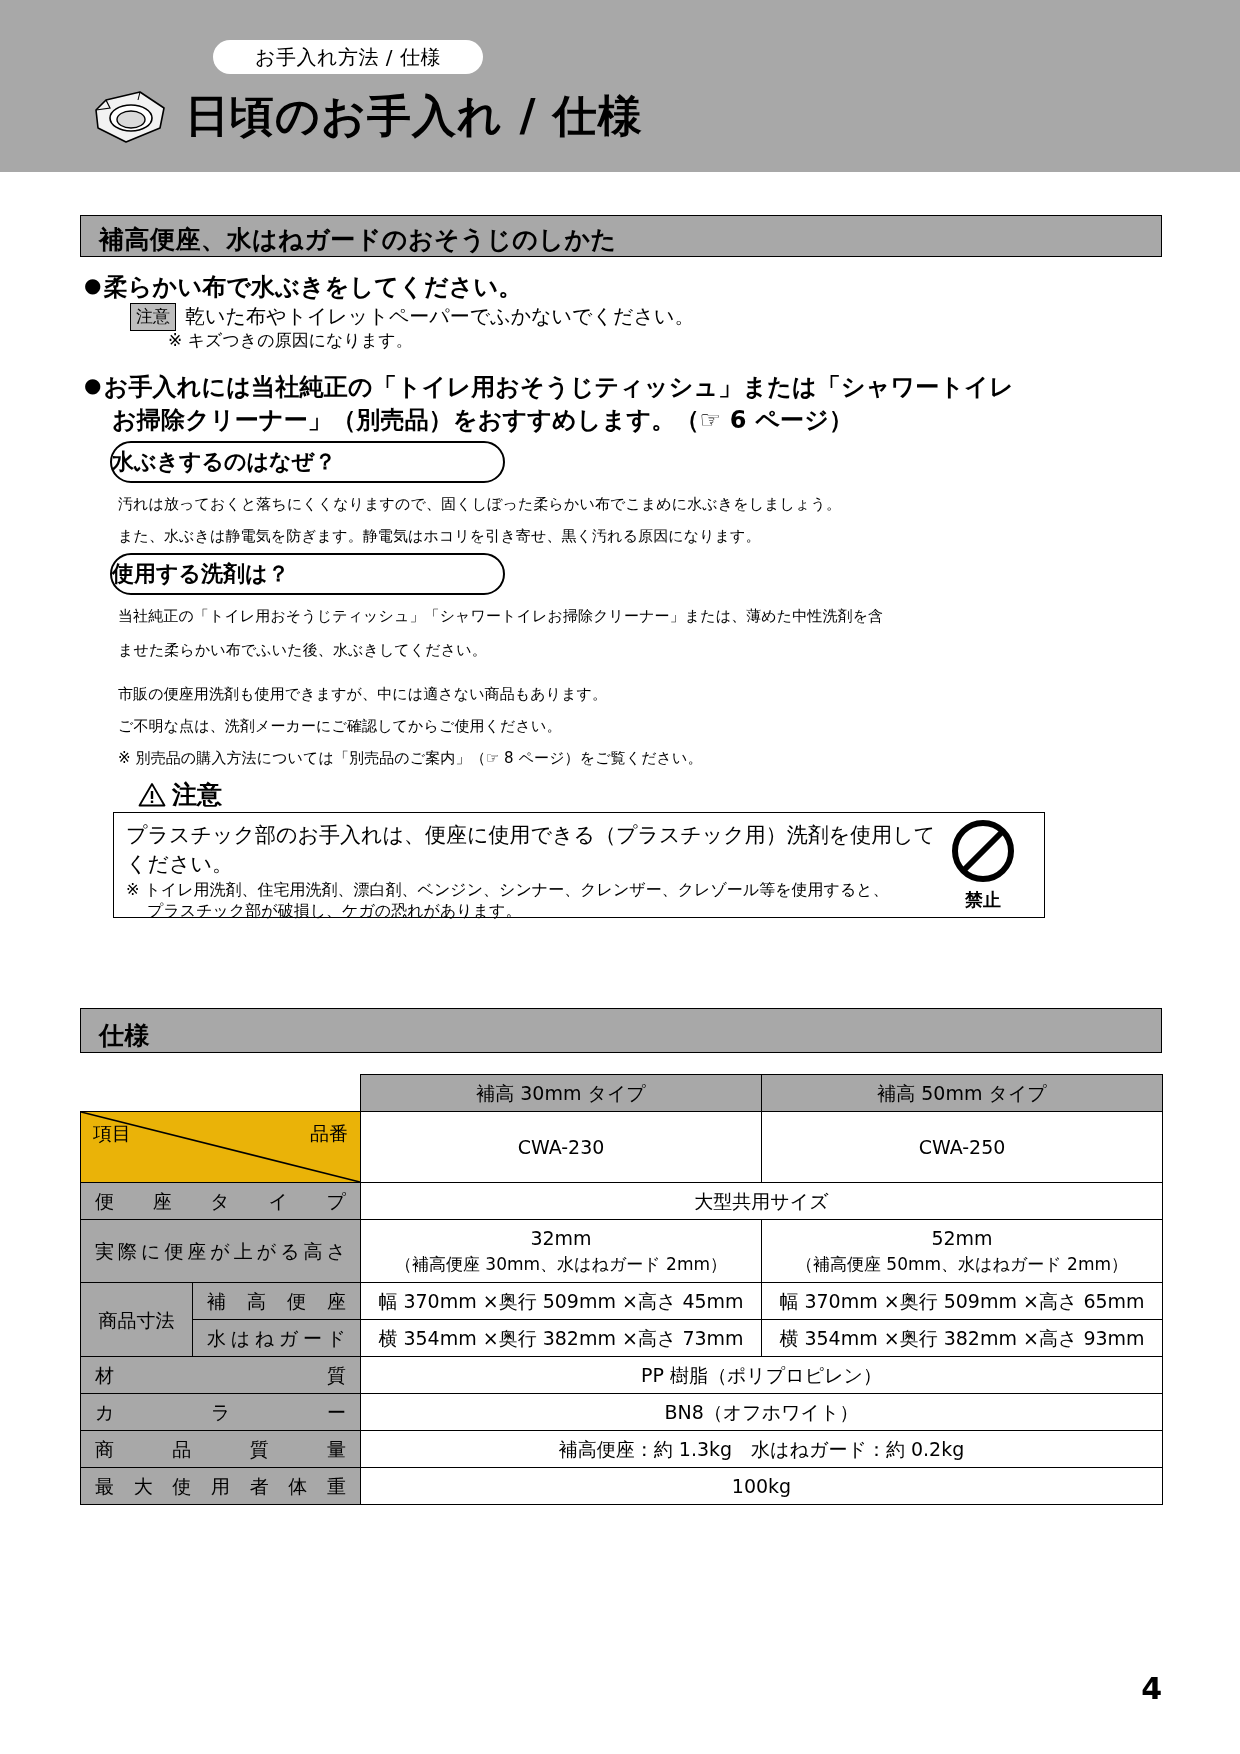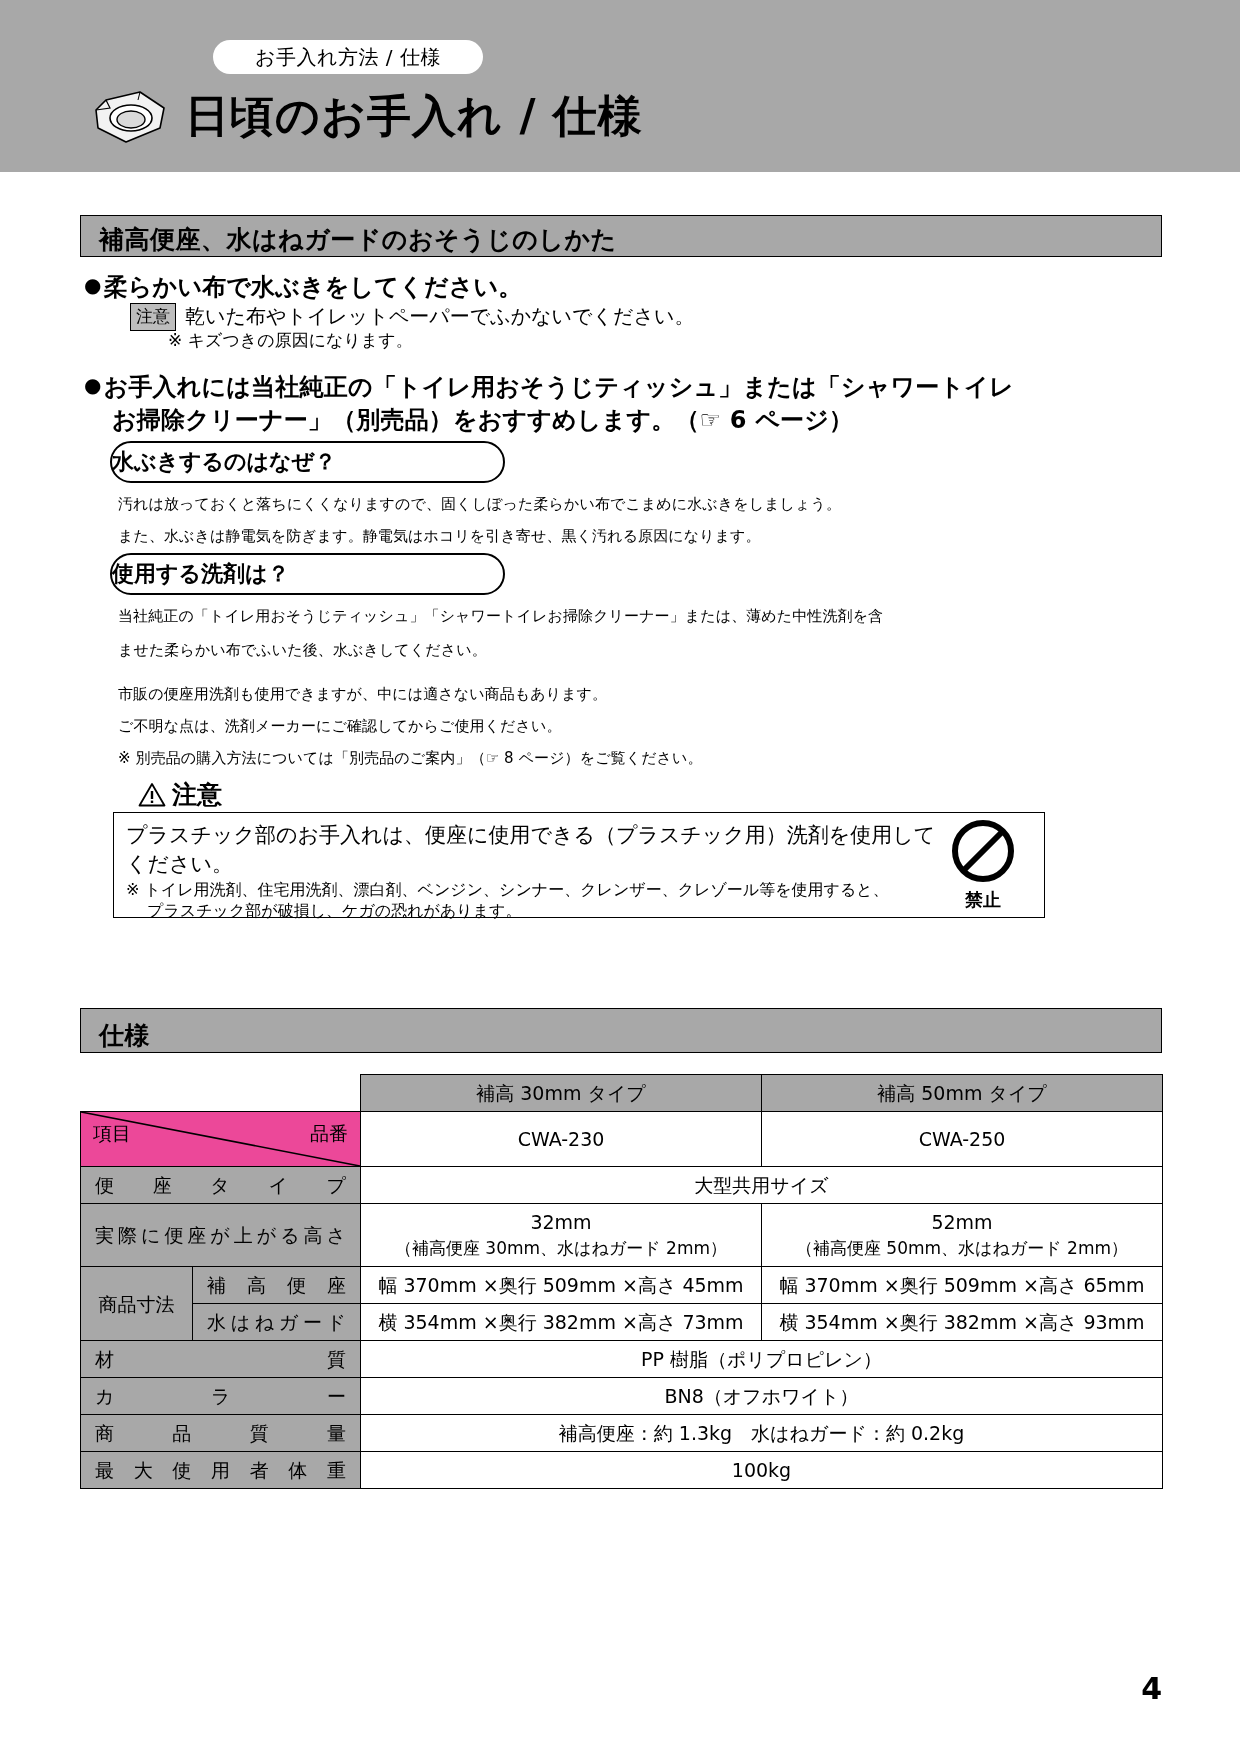"項目" .diag-cell { background: #ec4899 -> #eab308; padding: 4px !important -> 12px !important }
